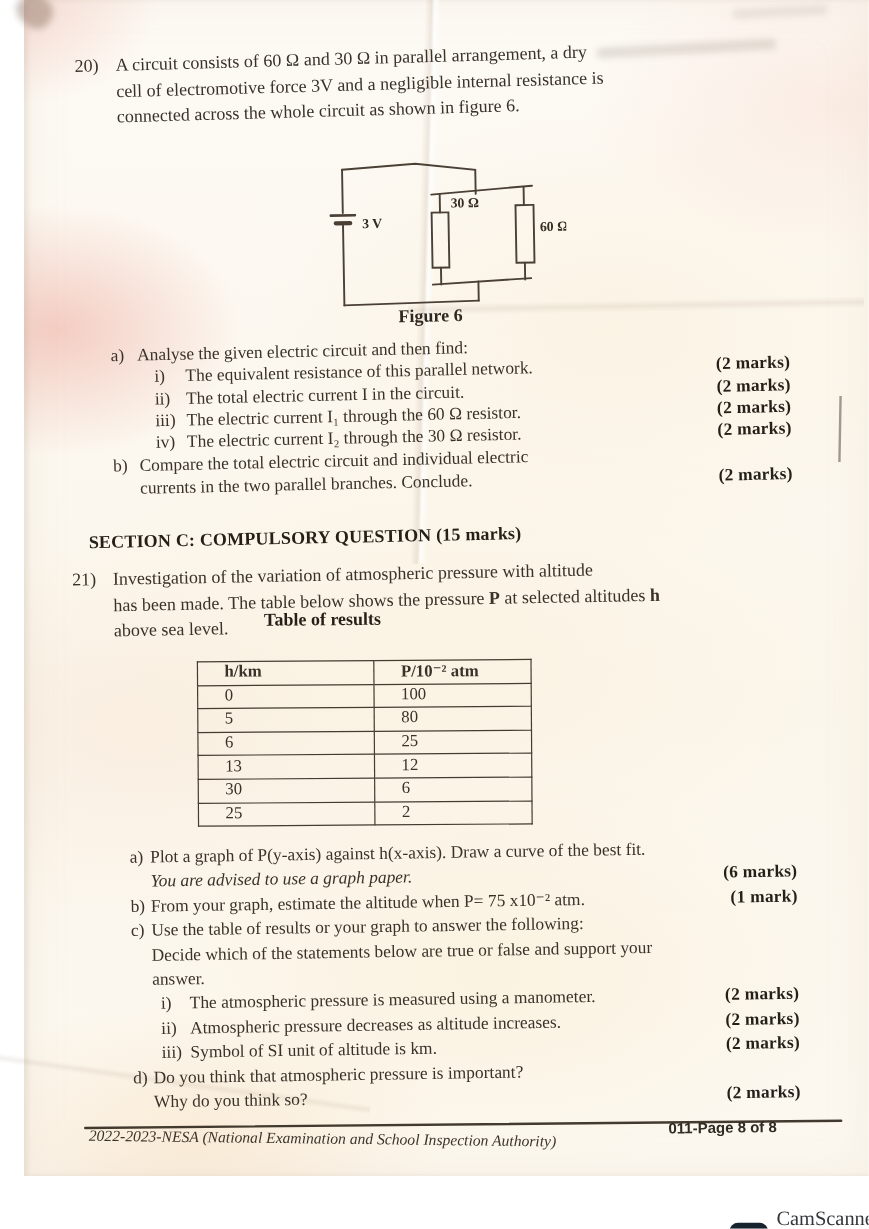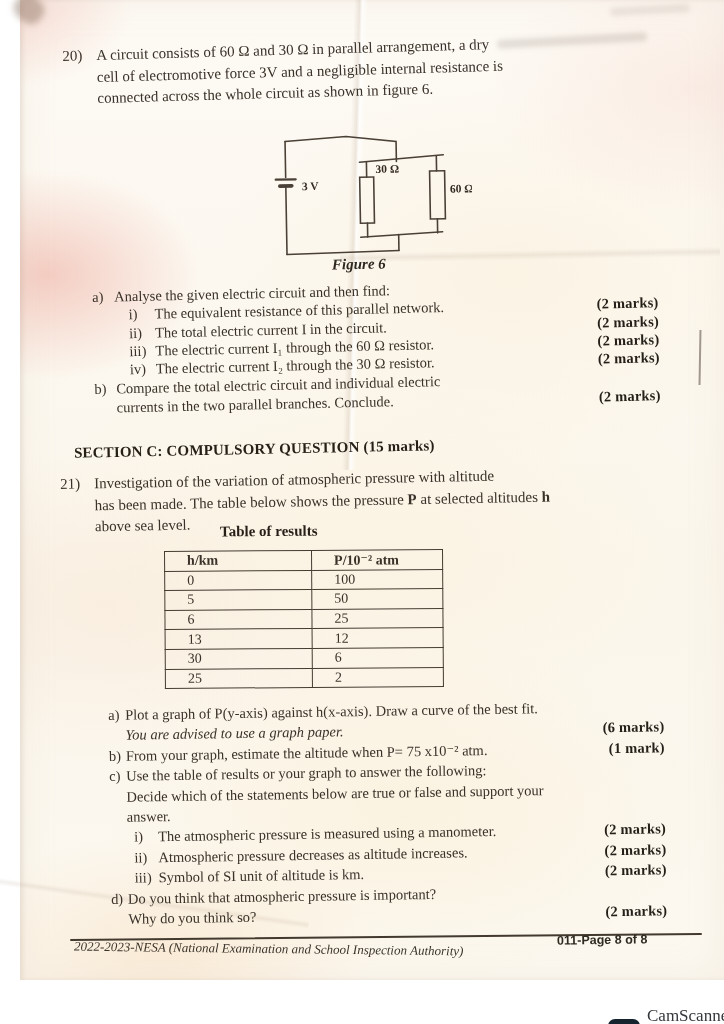"Figure 6" .fig-caption { font-style: italic -> none }
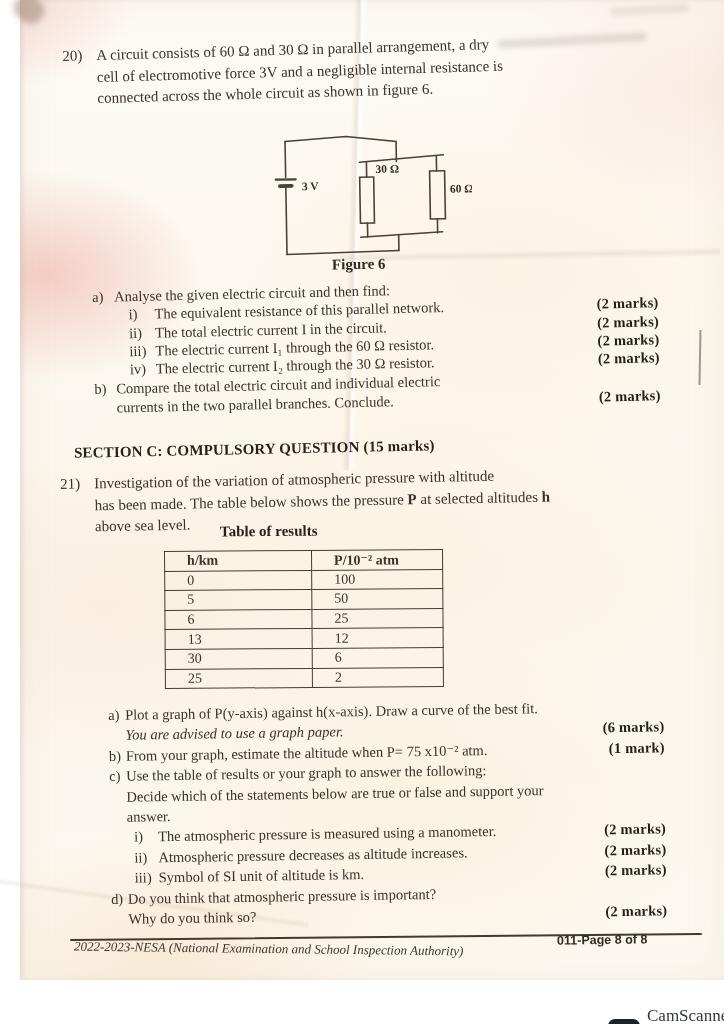"Table of results" .table-title { top: 523px -> 509px }
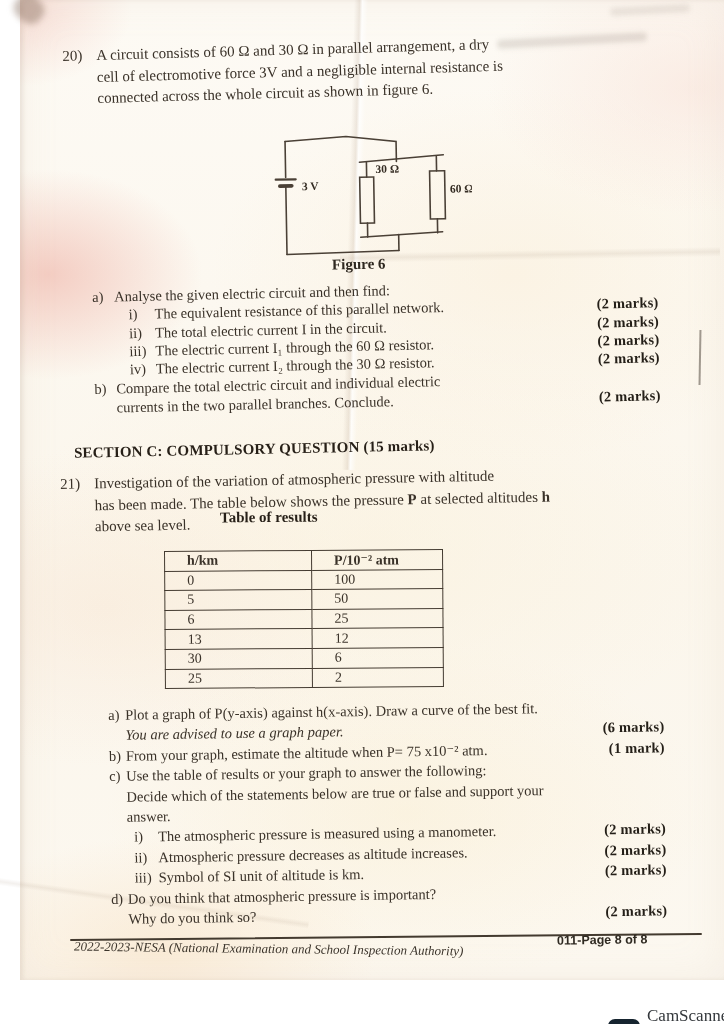"50" td { text: 50 -> 80 }
